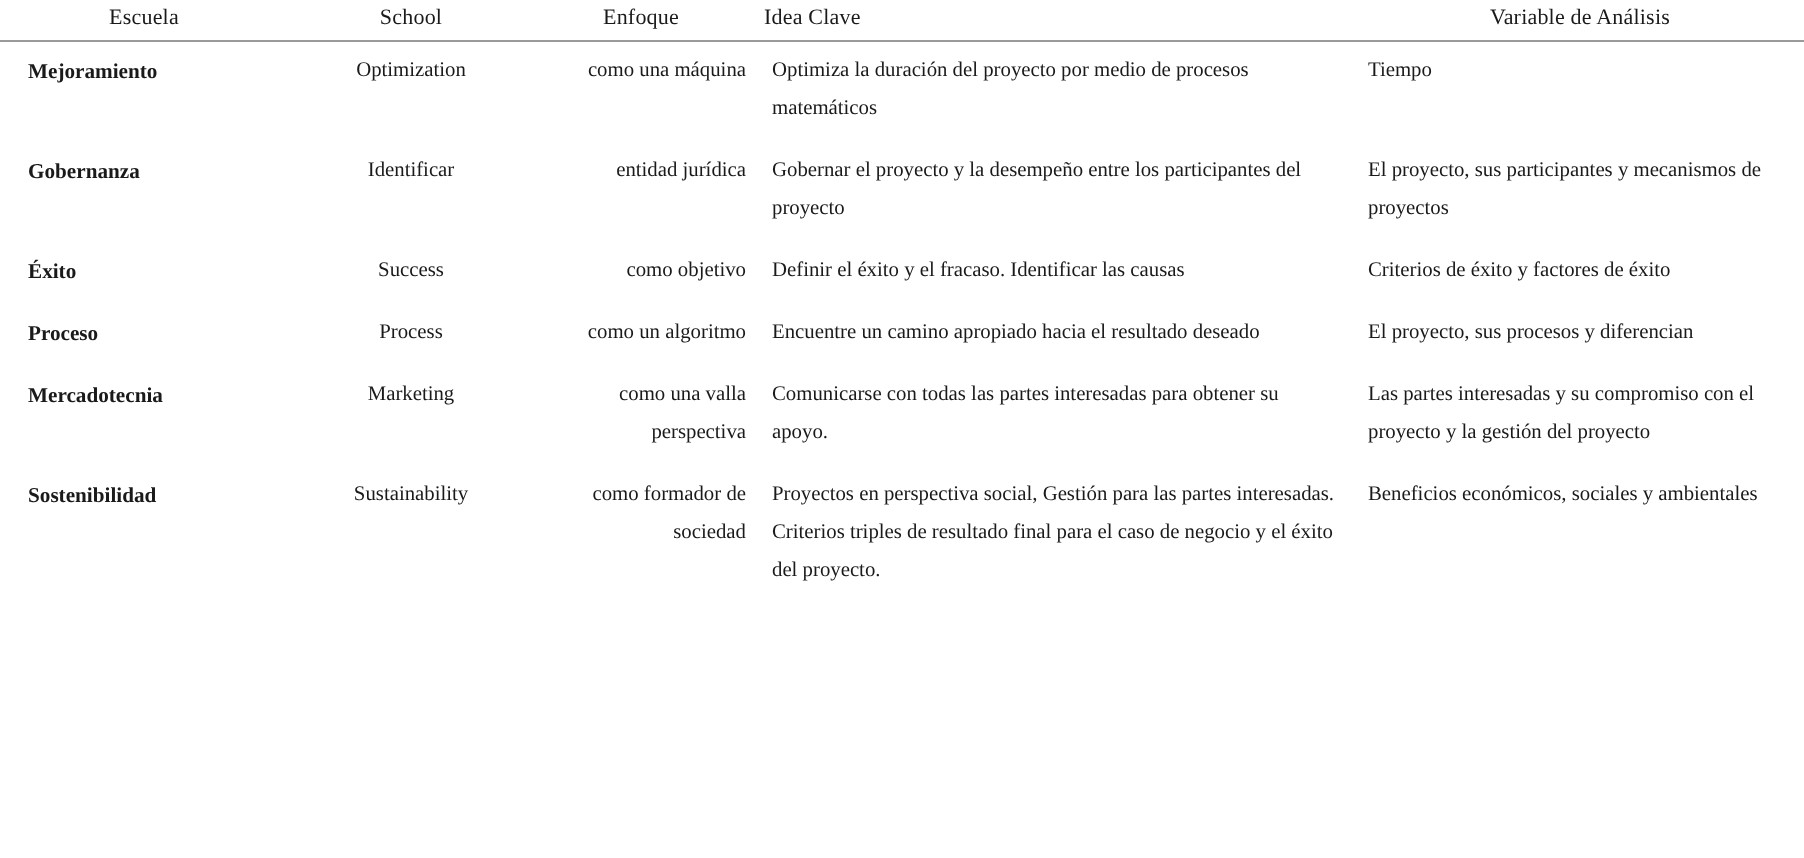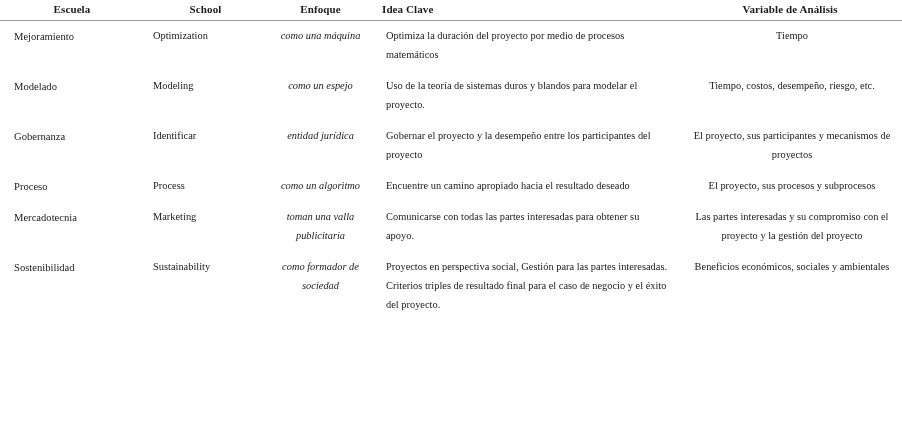"Escuela" thead th { font-weight: bold -> normal }
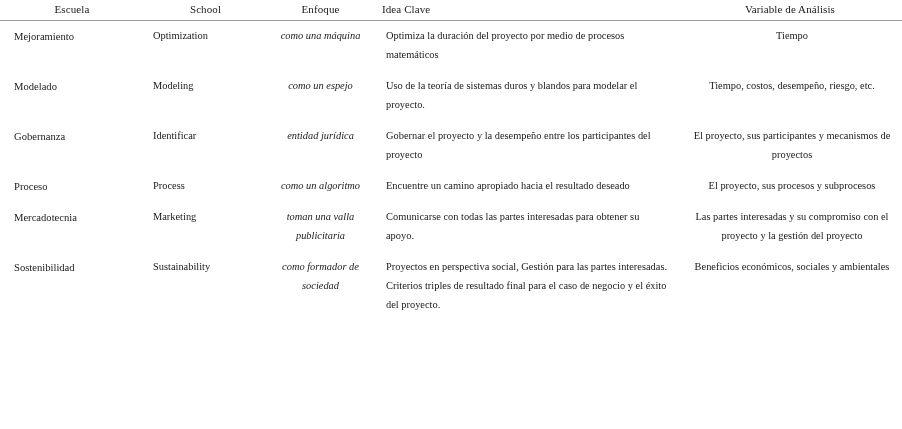"Mejoramiento" tbody td.t-escuela { font-weight: normal -> bold }
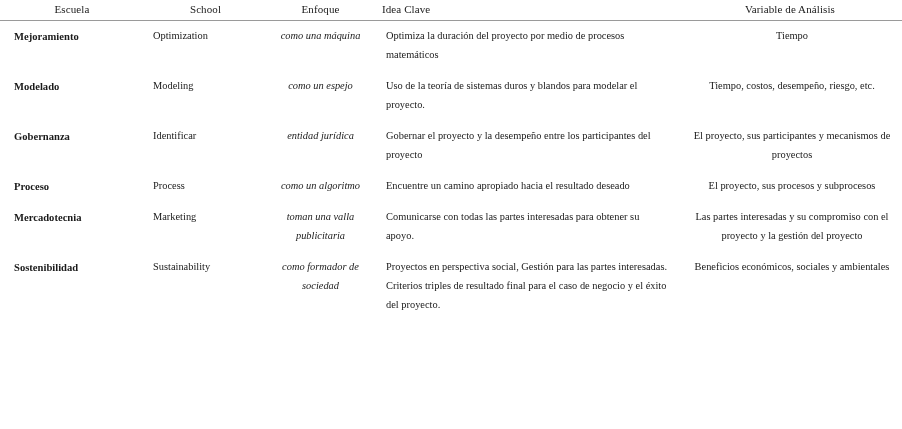"Optimization" tbody td.t-school { text-align: left -> center }
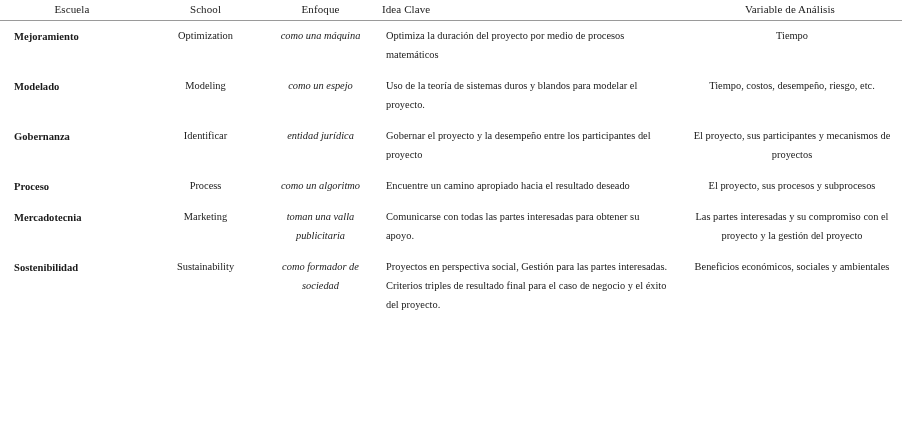"como una máquina" tbody td.t-enfoque { font-style: italic -> none; text-align: center -> right }
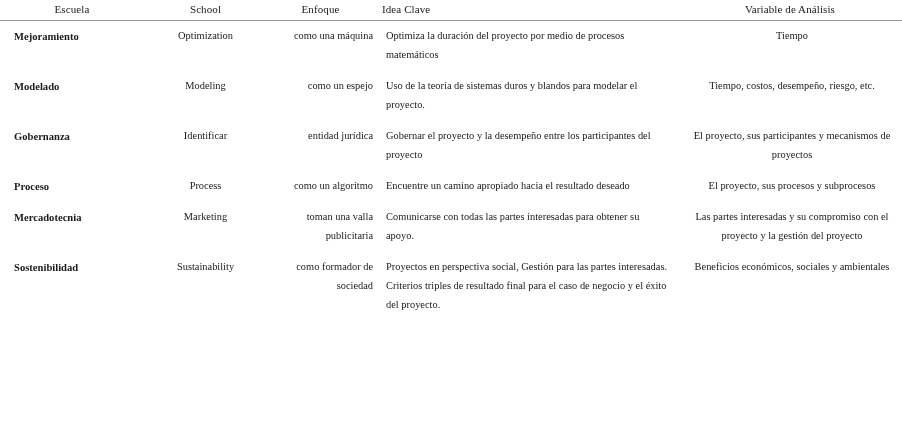"Tiempo" tbody td.t-variable { text-align: center -> none }
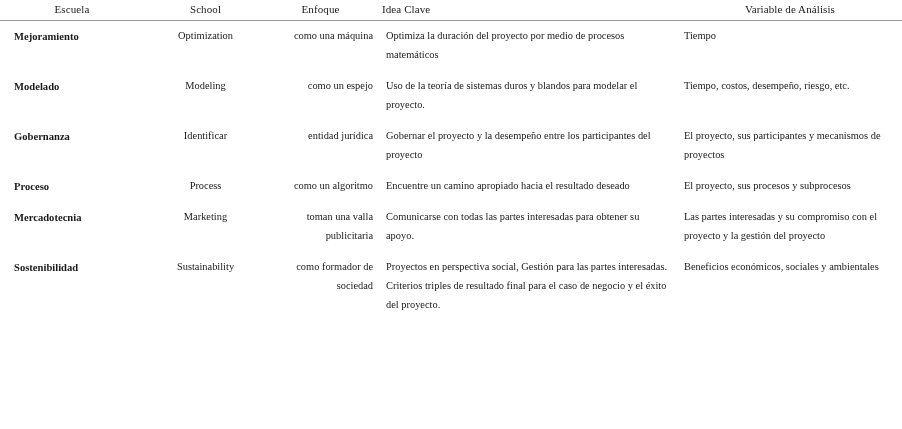"Modelado" tr { html: <tr> <td>Modelado</td> <td>Modeling</td> <td>como un espejo</td> <td>Uso de la teoría de sistemas duros y blandos para modelar el proyecto.</td> <td>Tiempo, costos, desempeño, riesgo, etc.</td> </tr> -> none }
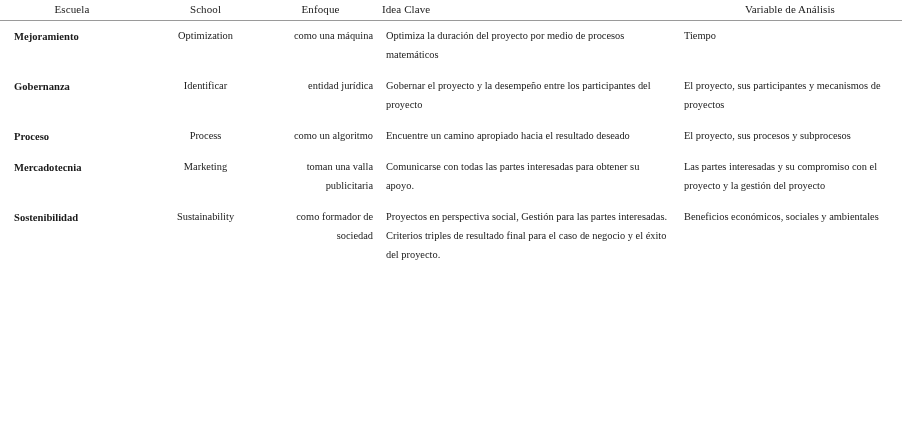"Éxito" tr { html: none -> <tr> <td>Éxito</td> <td>Success</td> <td>como objetivo</td> <td>Definir el éxito y el fracaso. Identificar las causas</td> <td>Criterios de éxito y factores de éxito</td> </tr> }
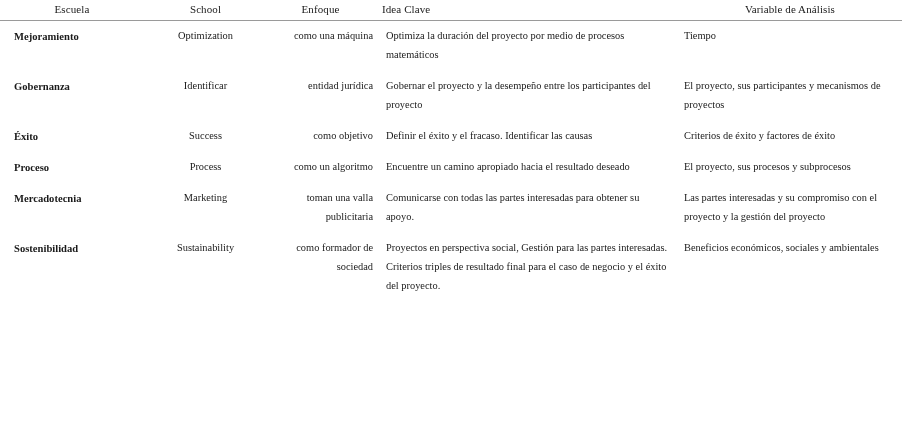"El proyecto, sus procesos y" td.t-variable { text: subprocesos -> diferencian }
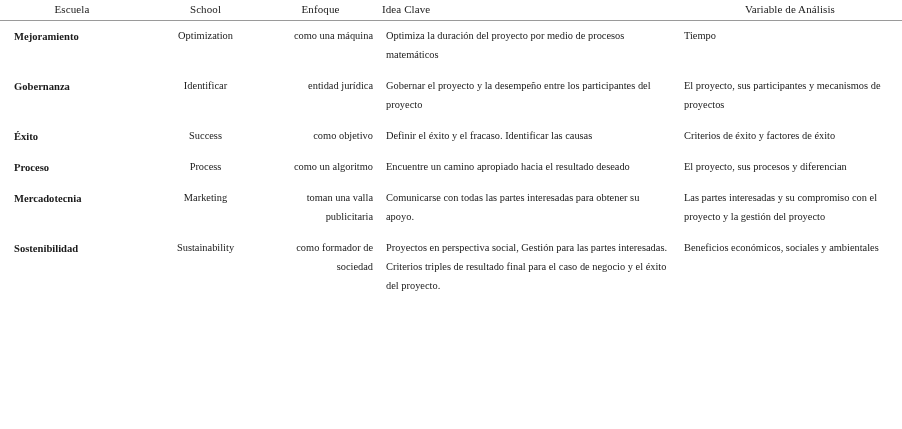"toman una valla publicitaria" td.t-enfoque { text: toman una valla publicitaria -> como una valla perspectiva }
